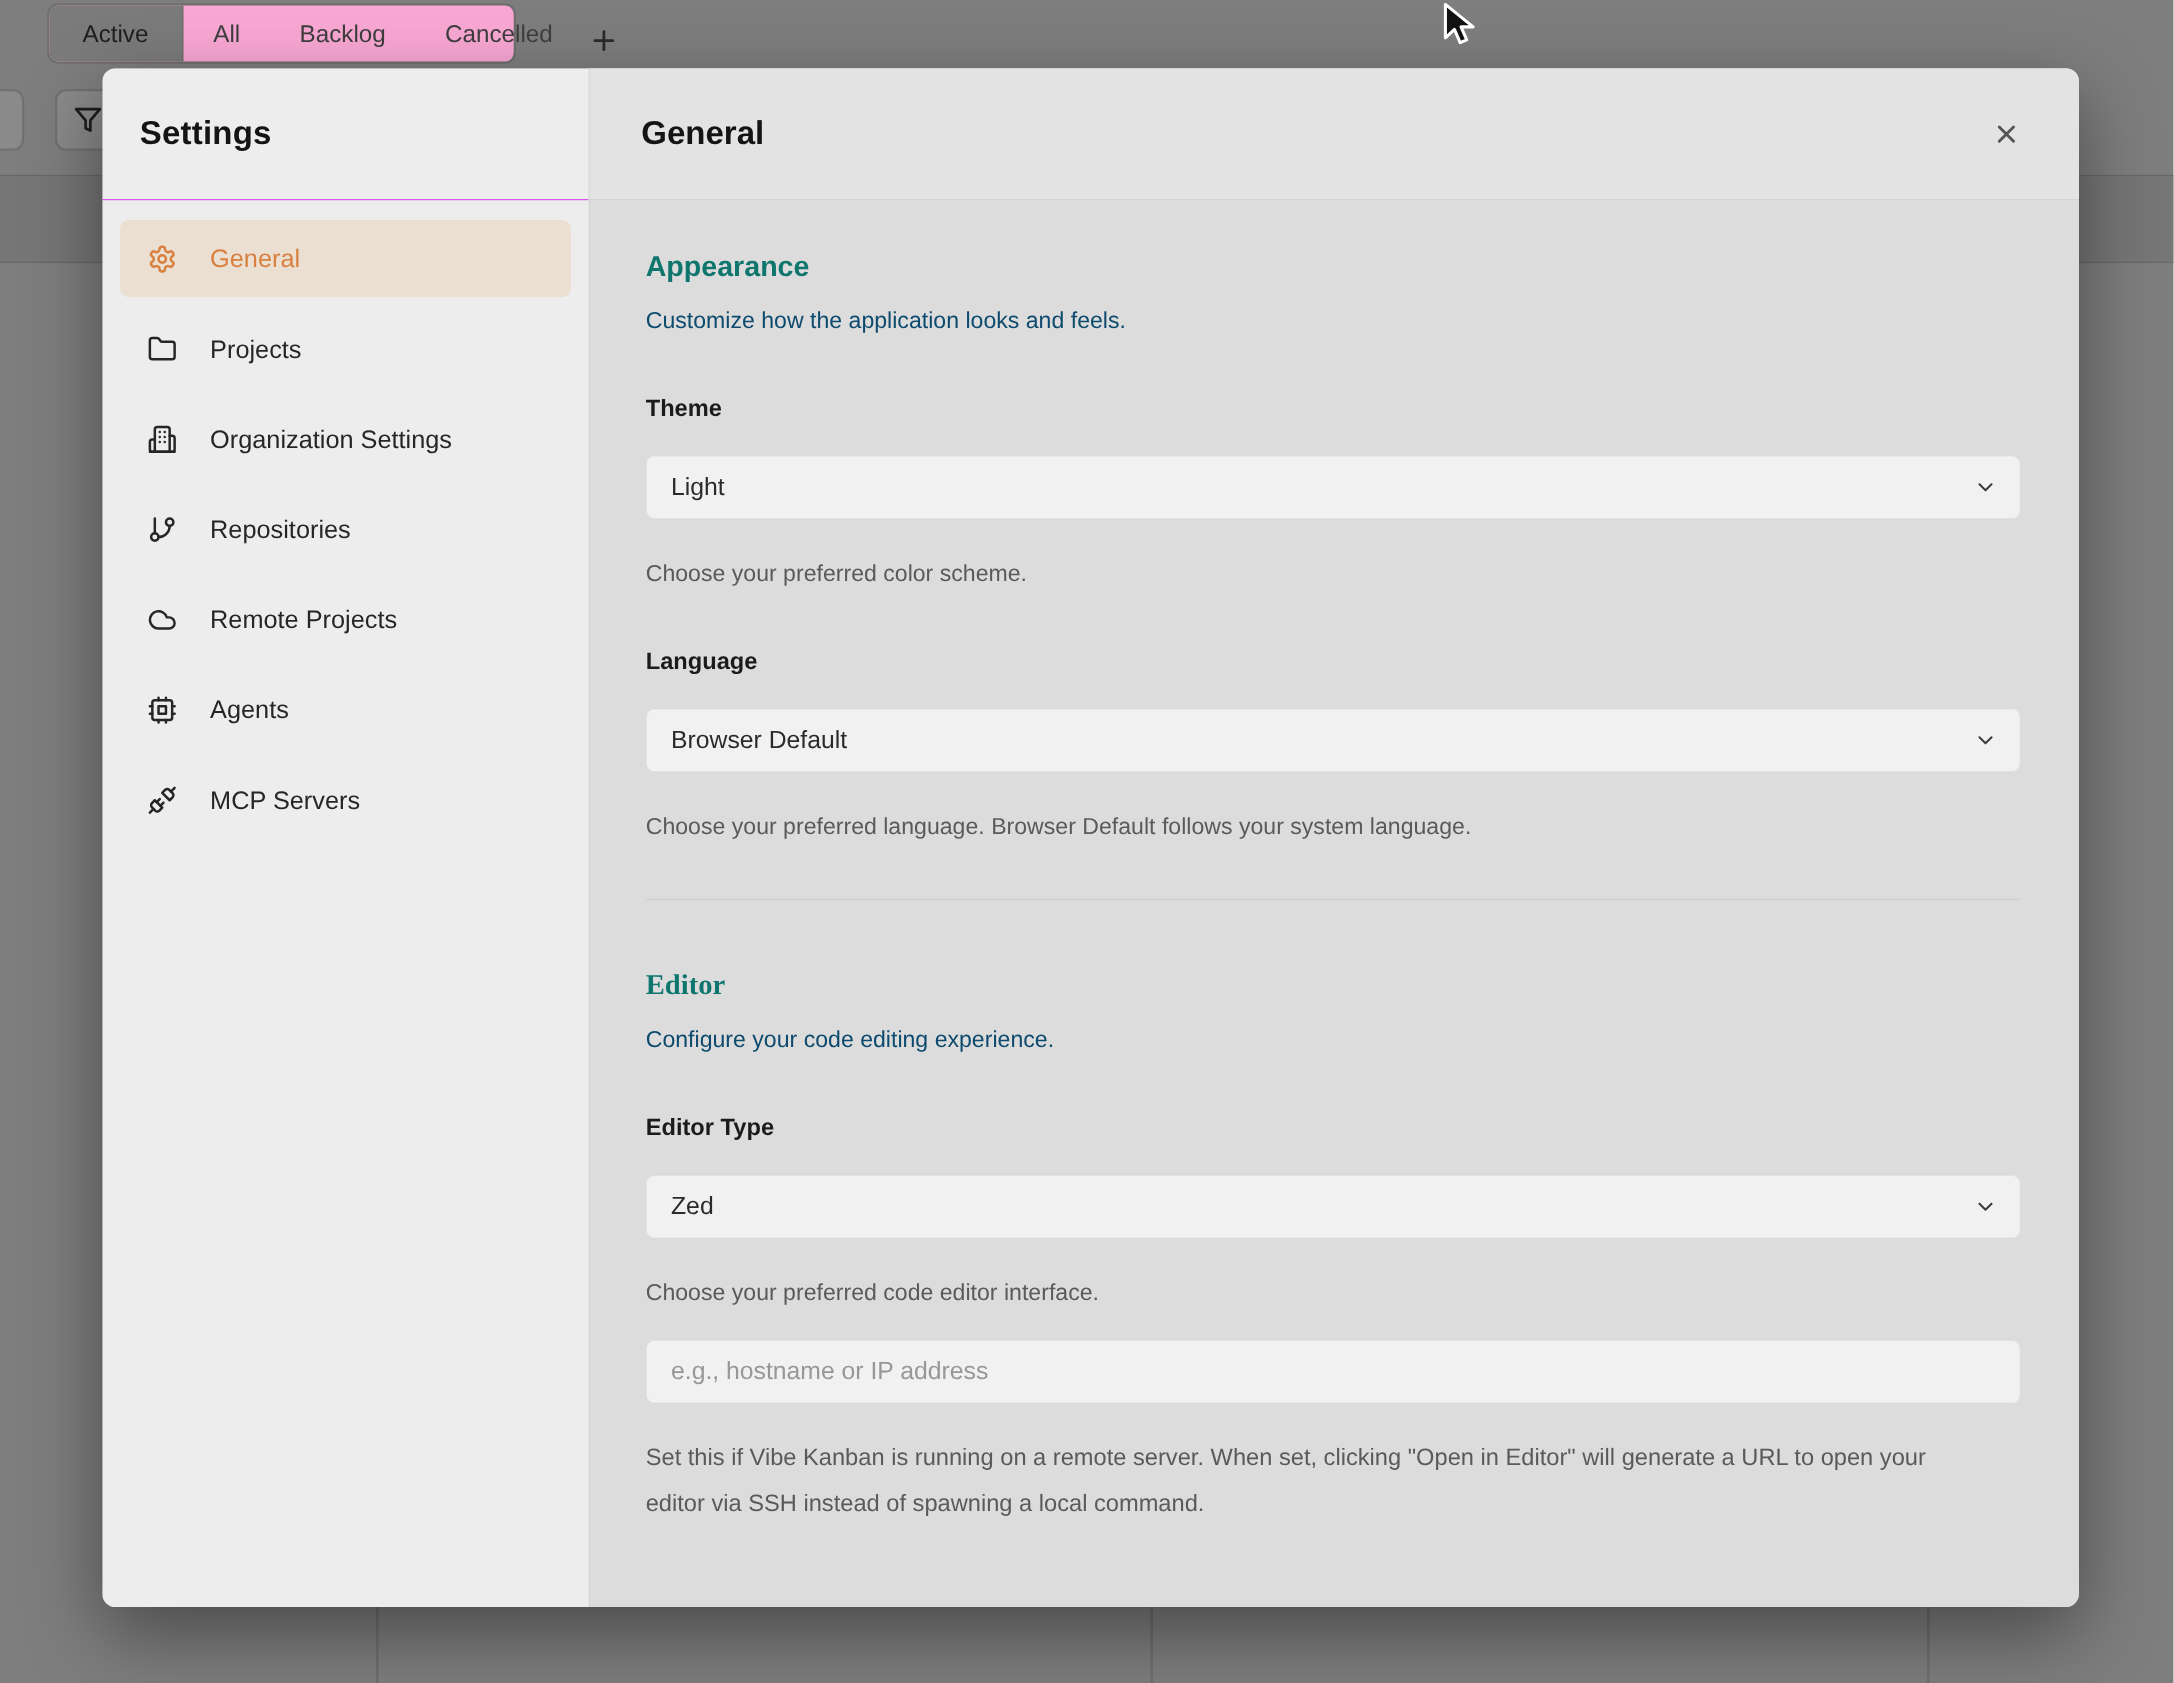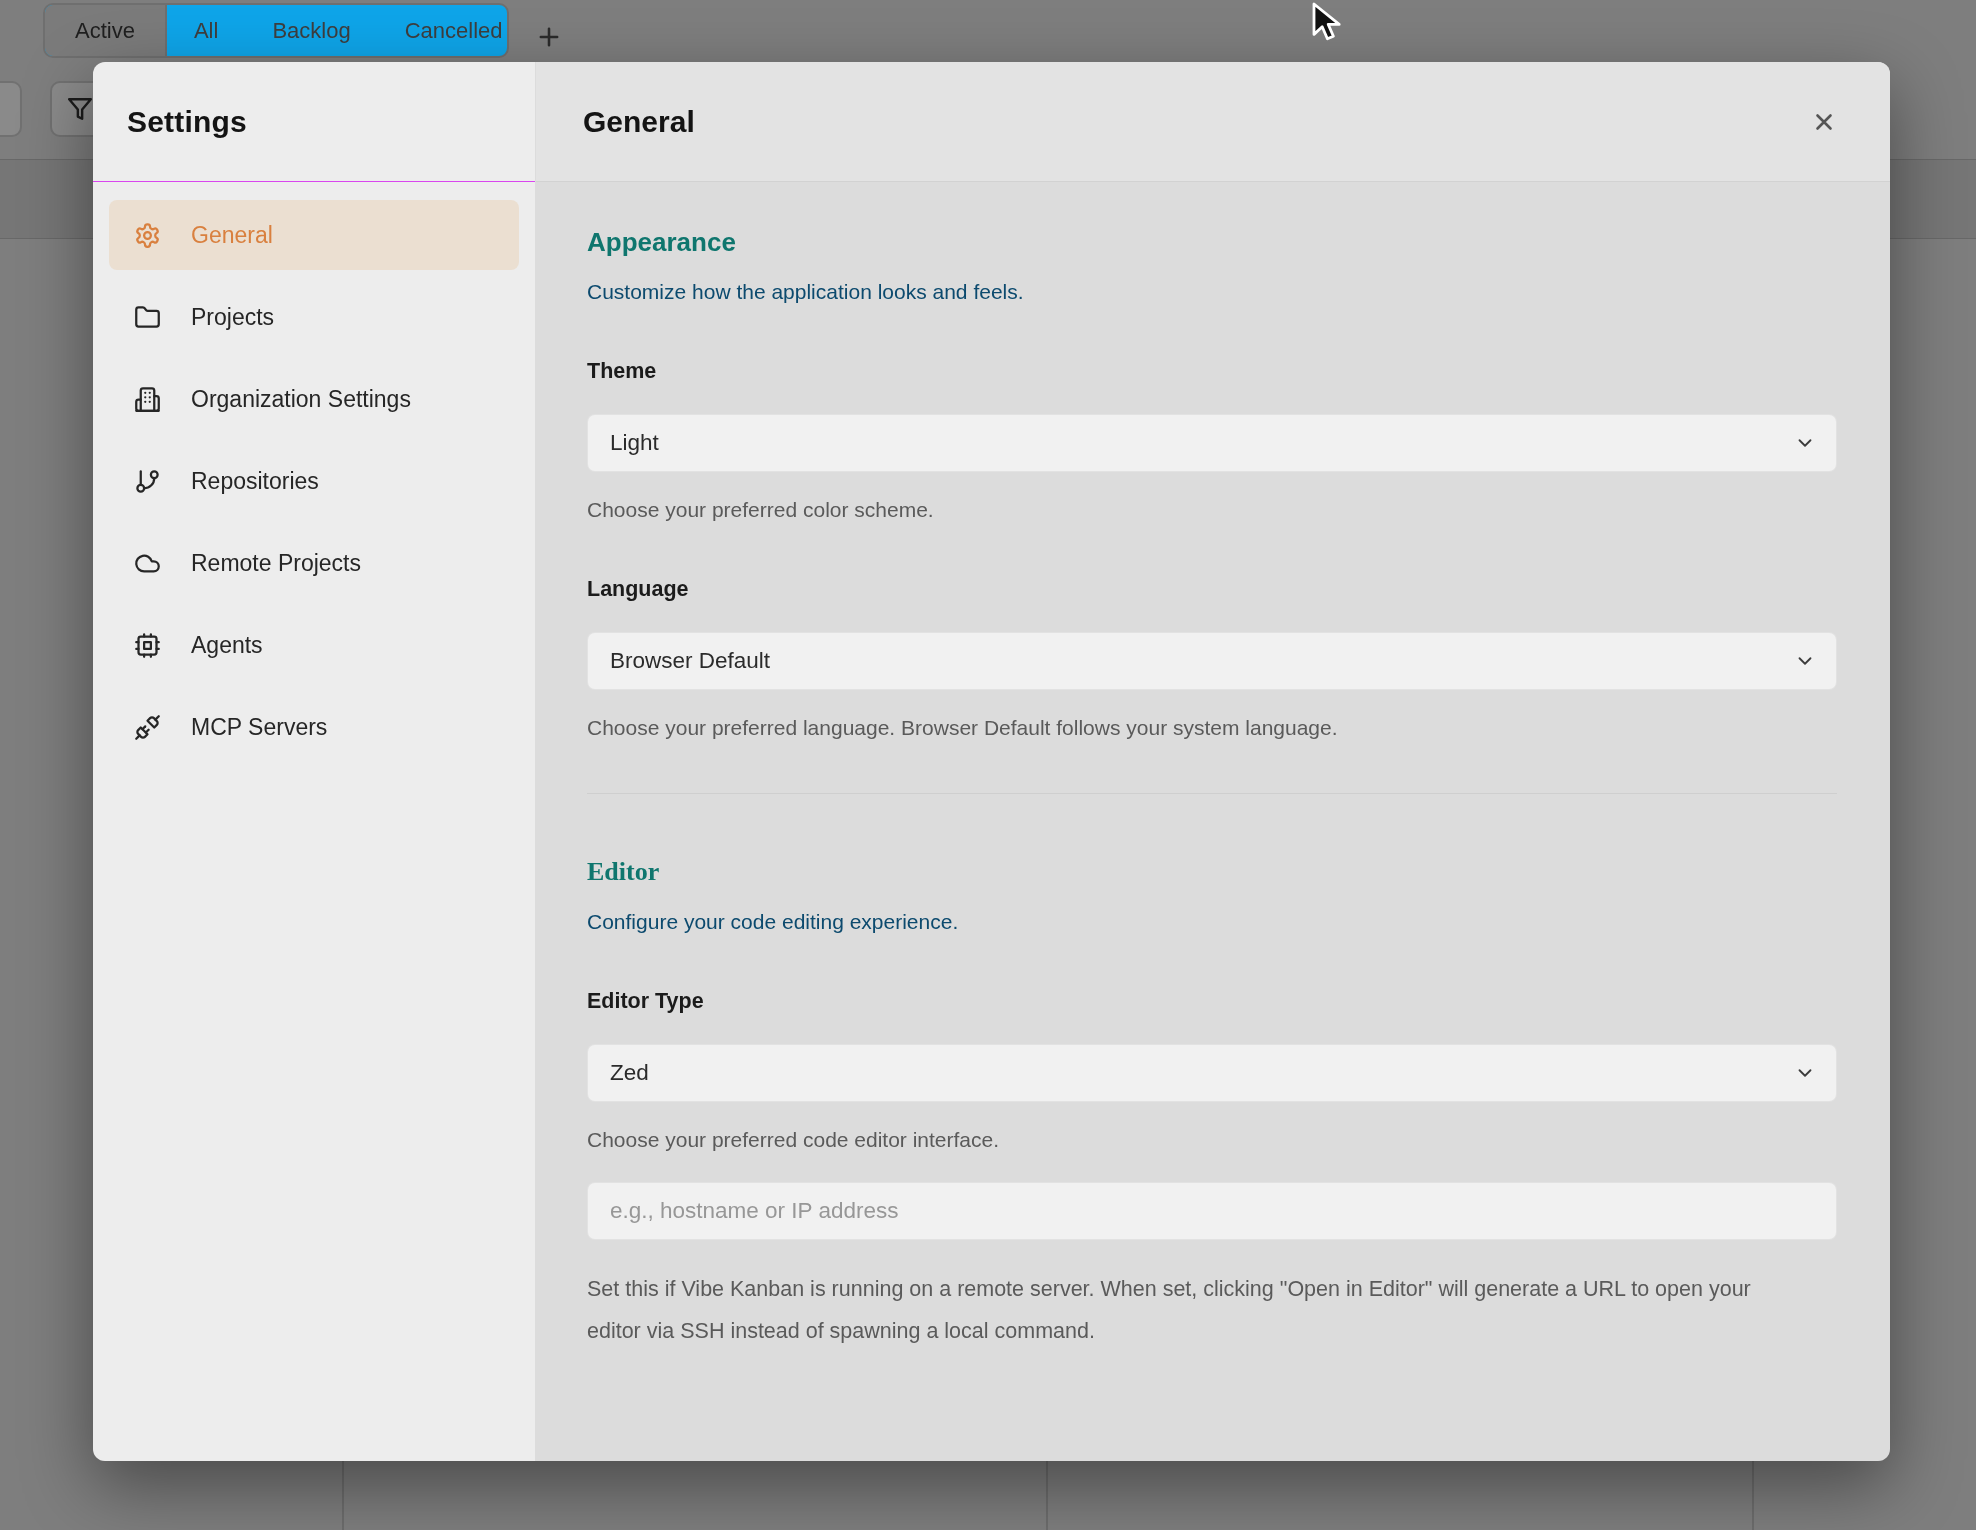"Active" .tabbar { background: #0ea5e9 -> #f9a8d4; width: 466px -> 426px }
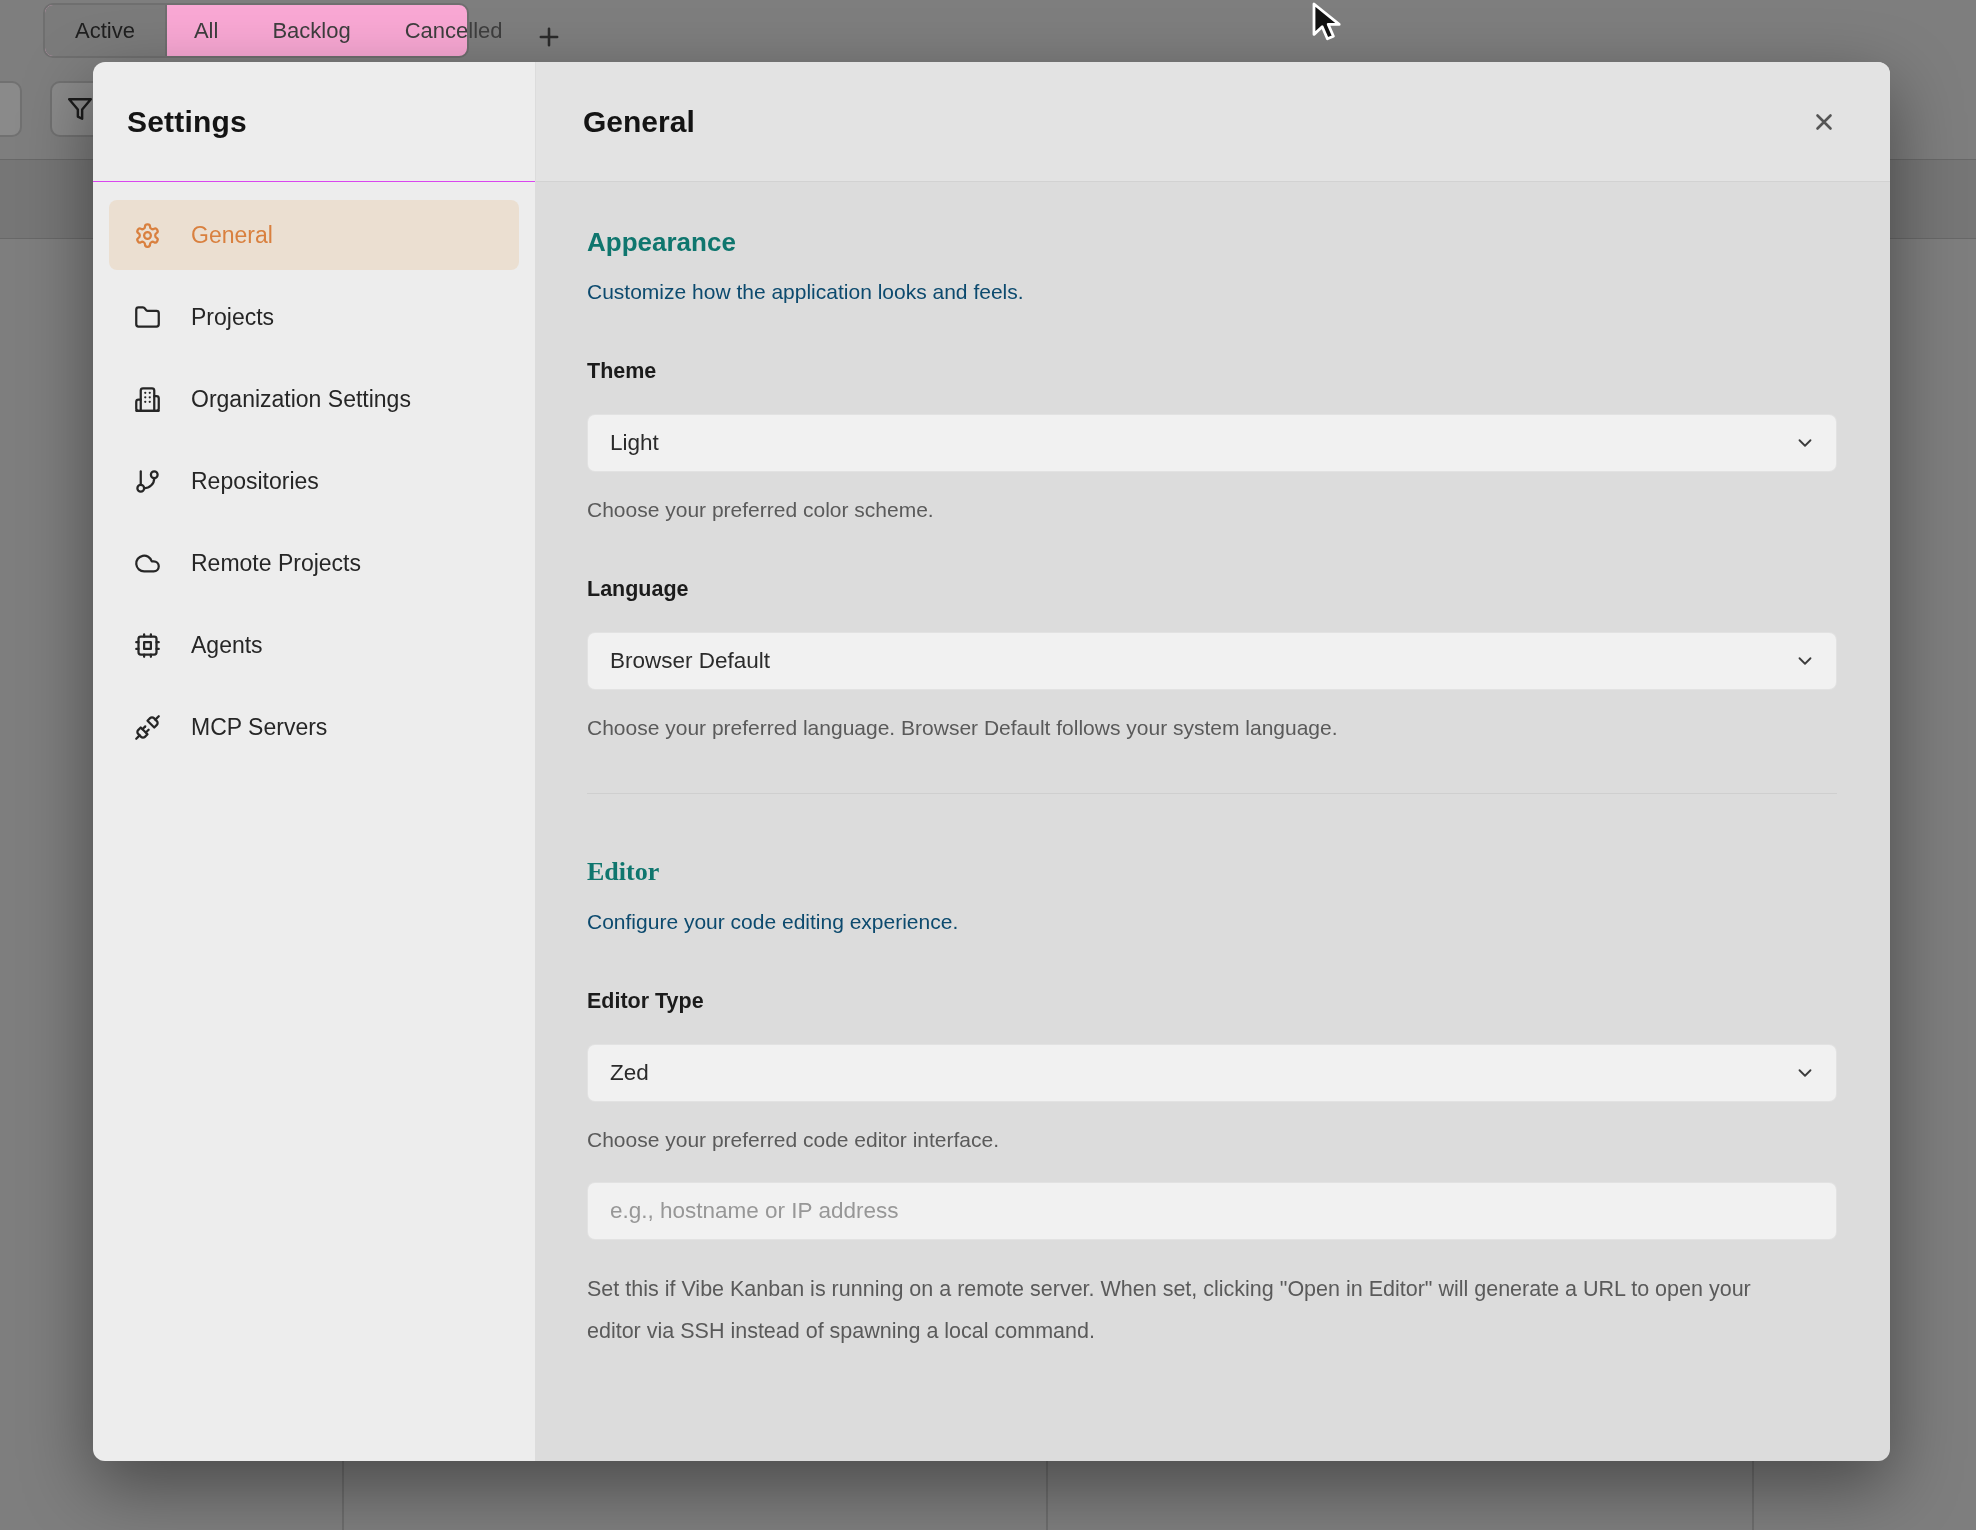"Choose your preferred color scheme." .field-help { margin-top: 26px -> 38px }
